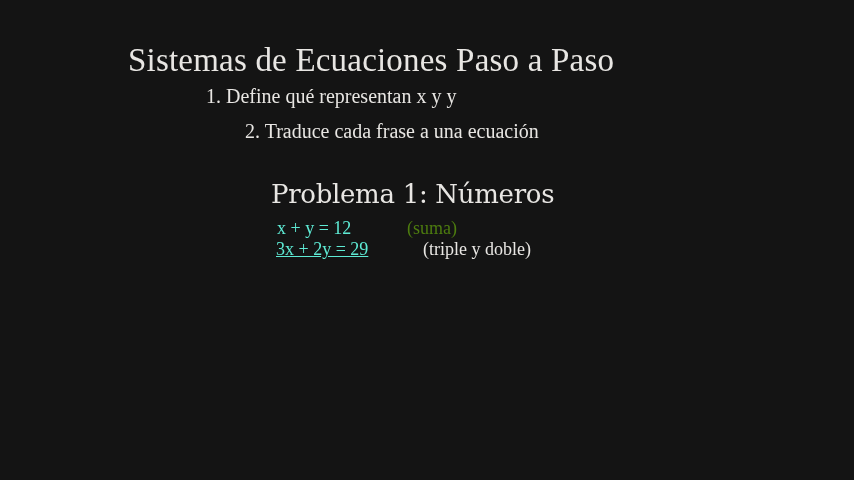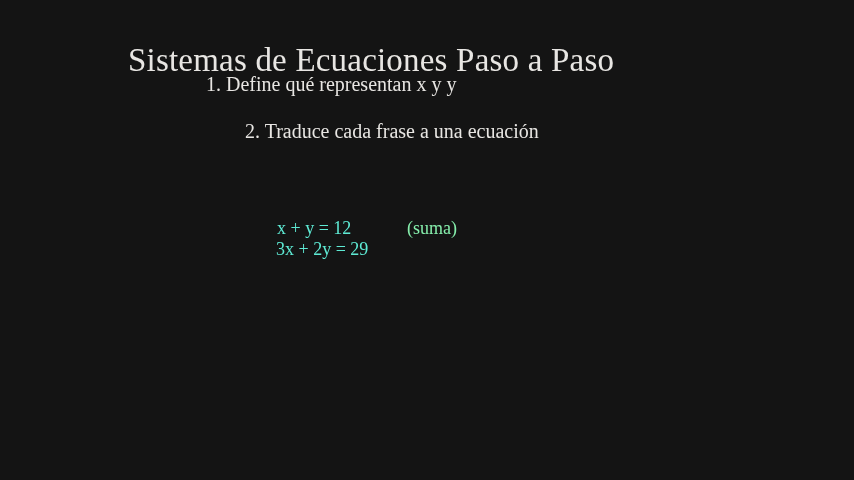"1. Define qué representan x" #step1 { top: 74px -> 86px }
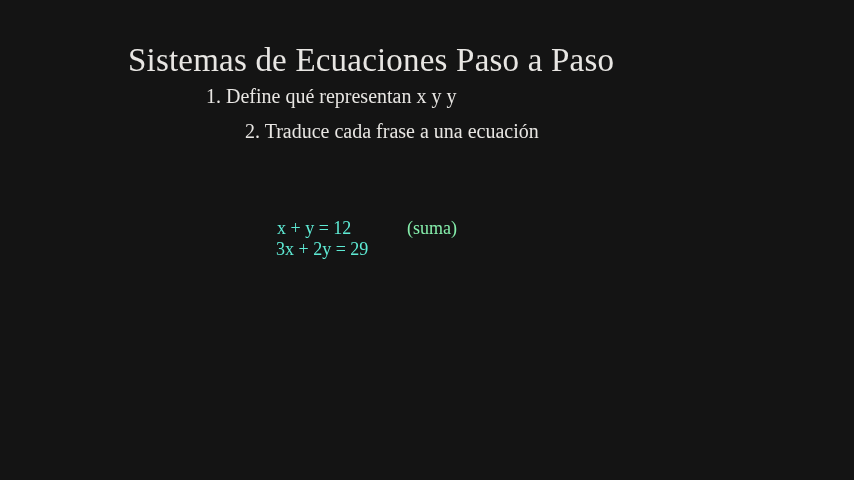"Problema 1: Números" div.txt { html: none -> <div>Problema 1: Números</div> }
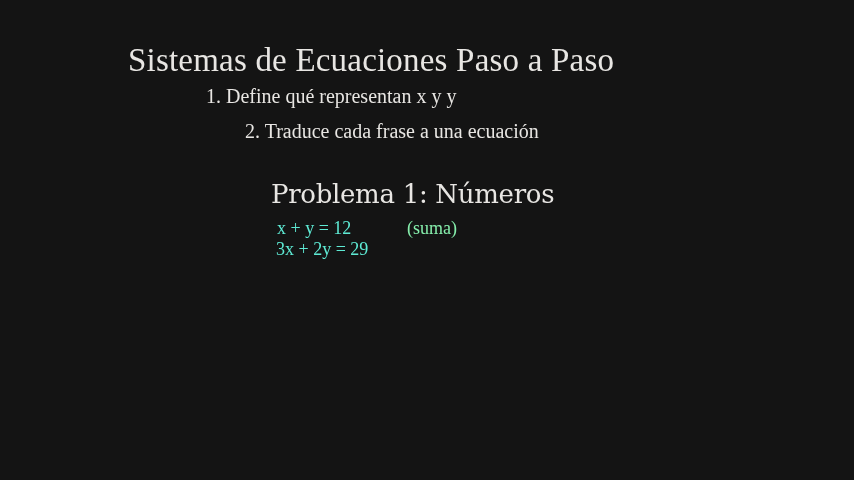"(suma)" #eq-note-1 { color: #86efac -> #4d7c0f }
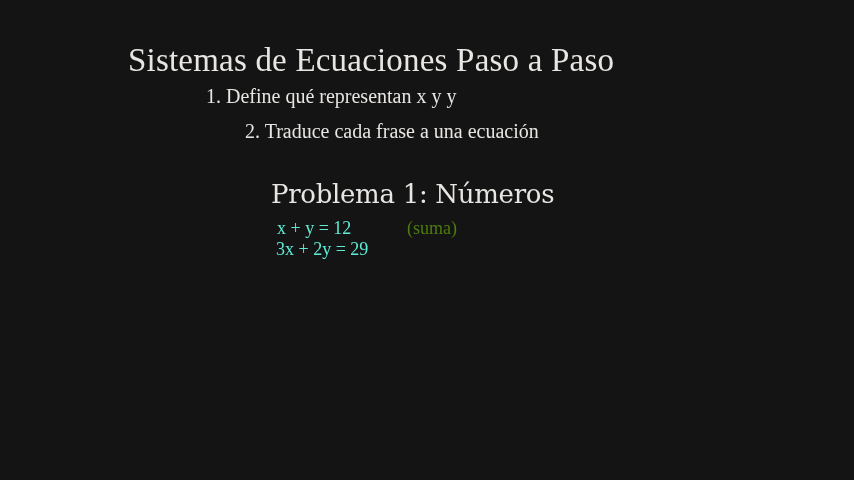"3x + 2y = 29" #eq-row-2 { text-decoration: none -> underline }
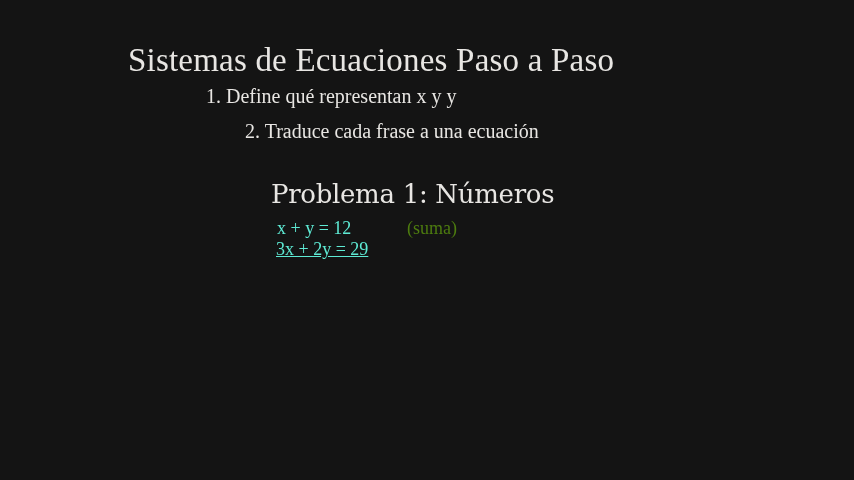"(triple y doble)" div { html: none -> <div>(triple y doble)</div> }
